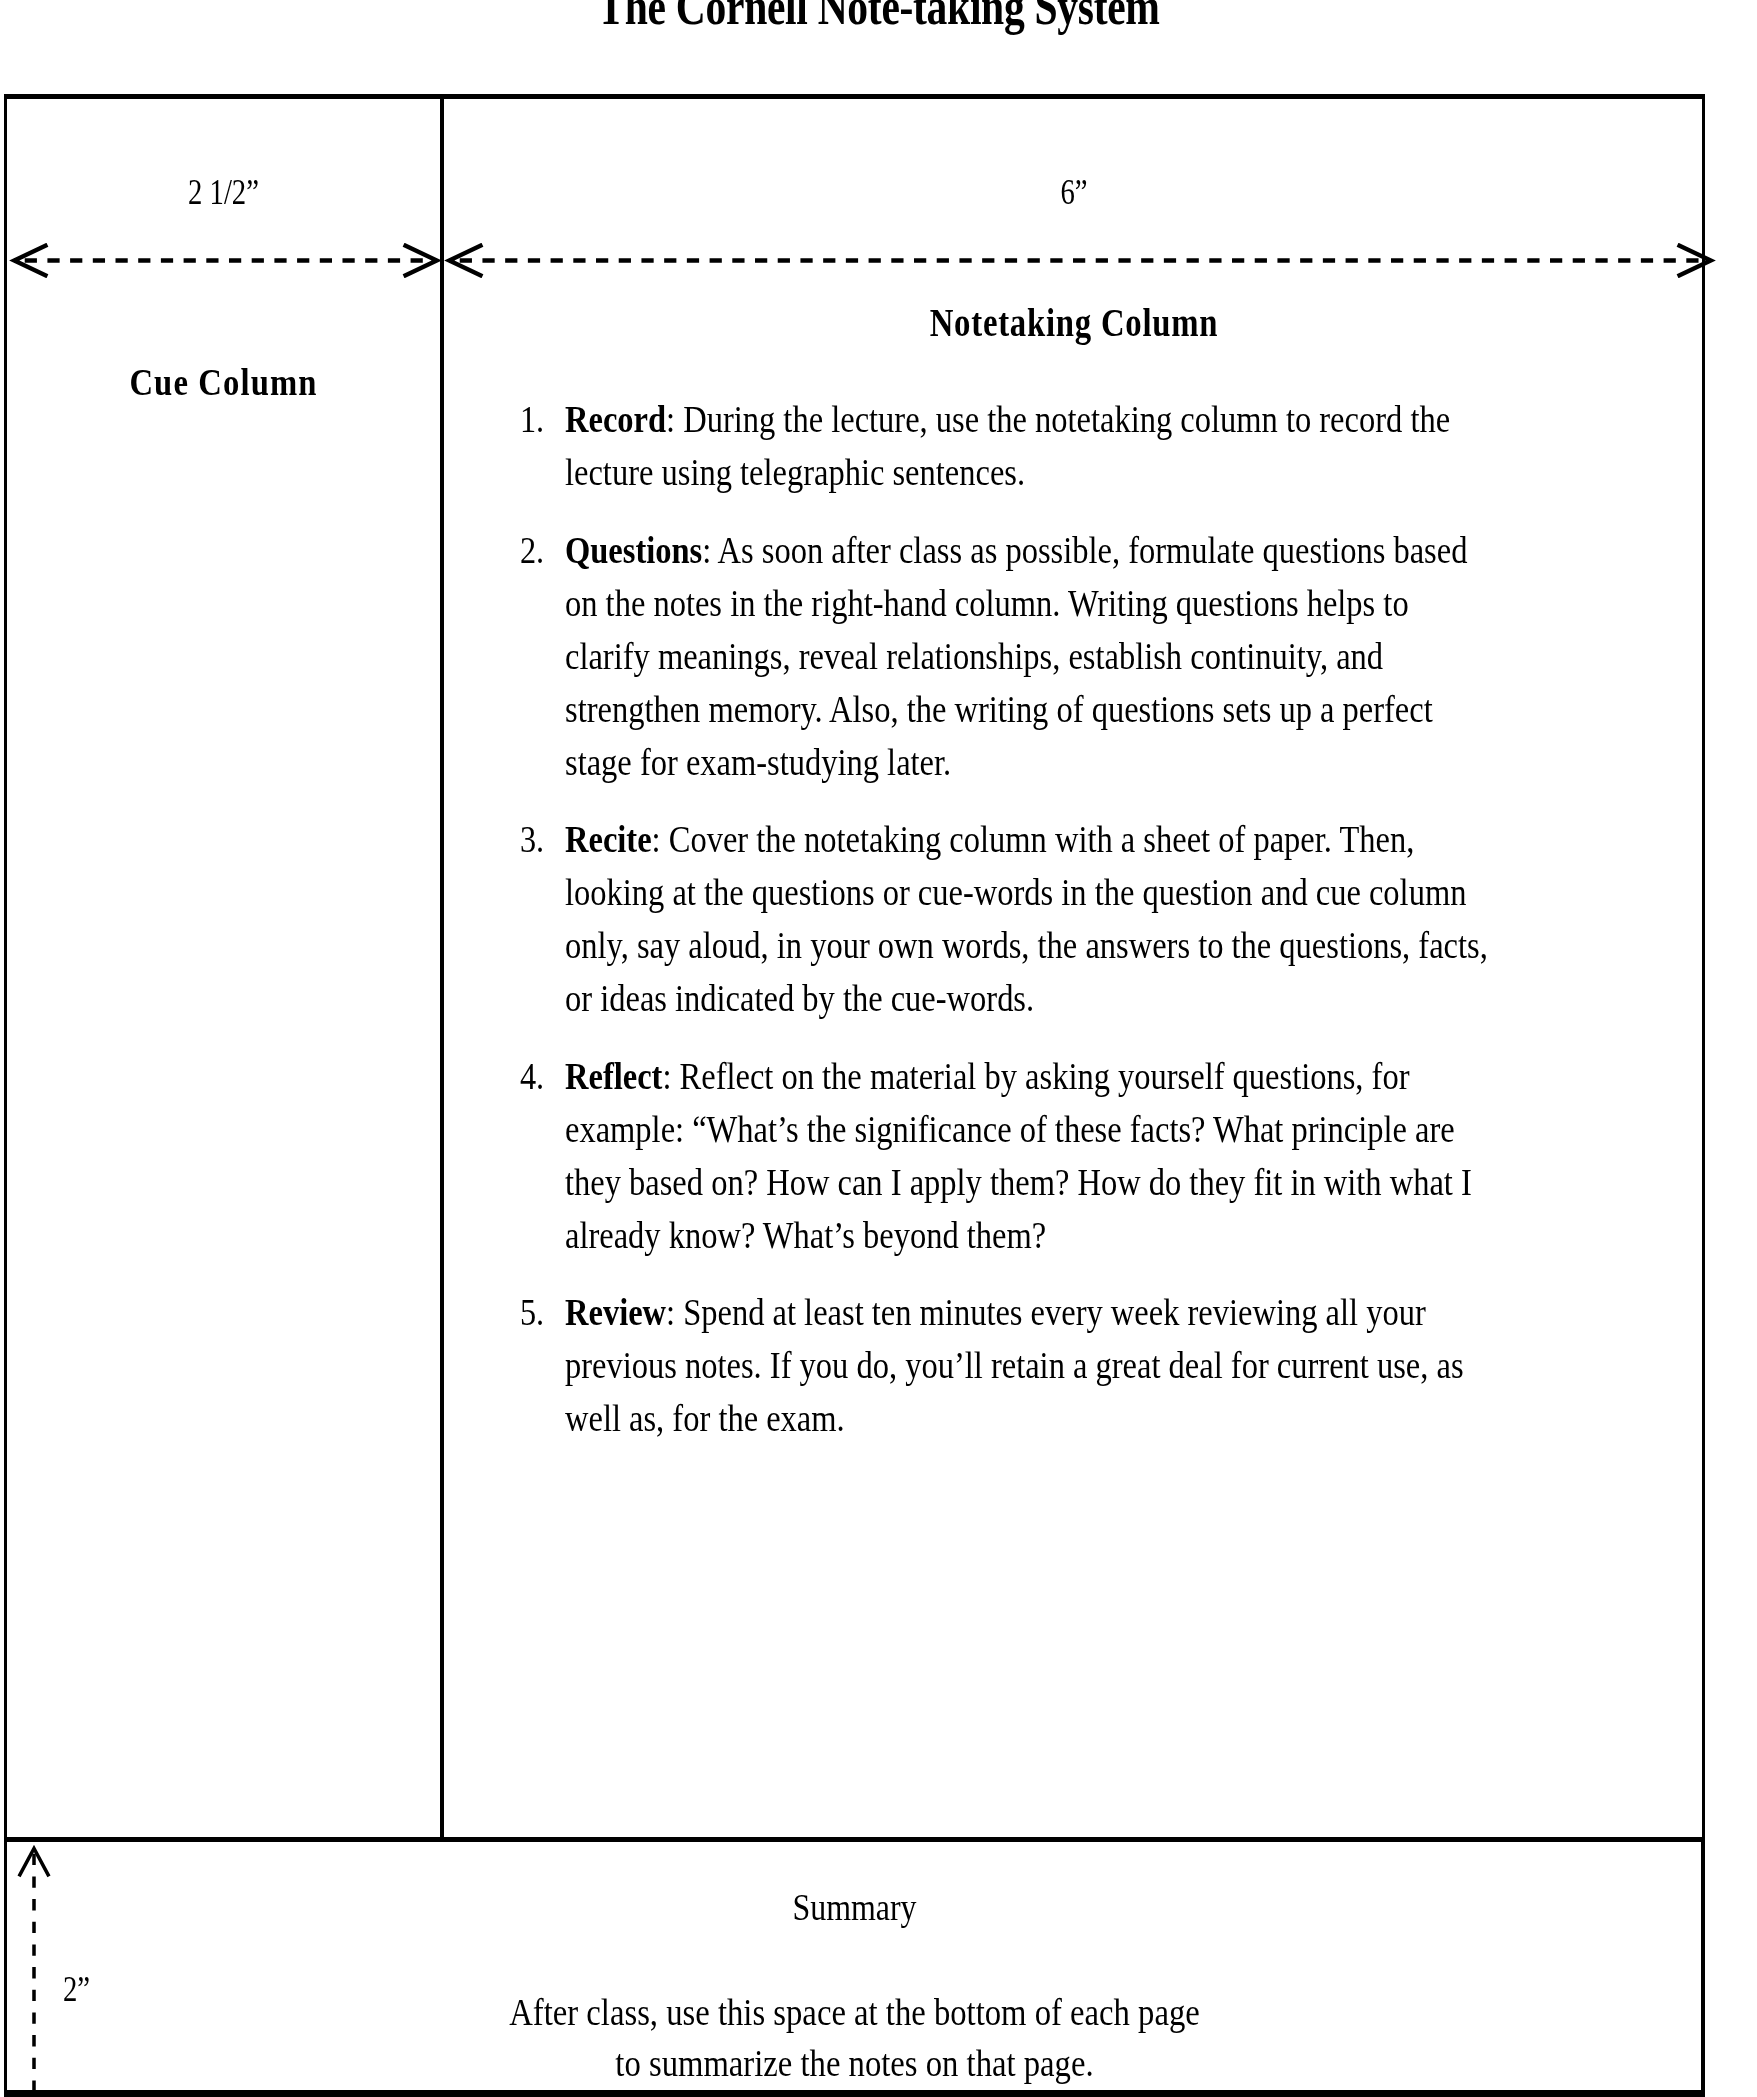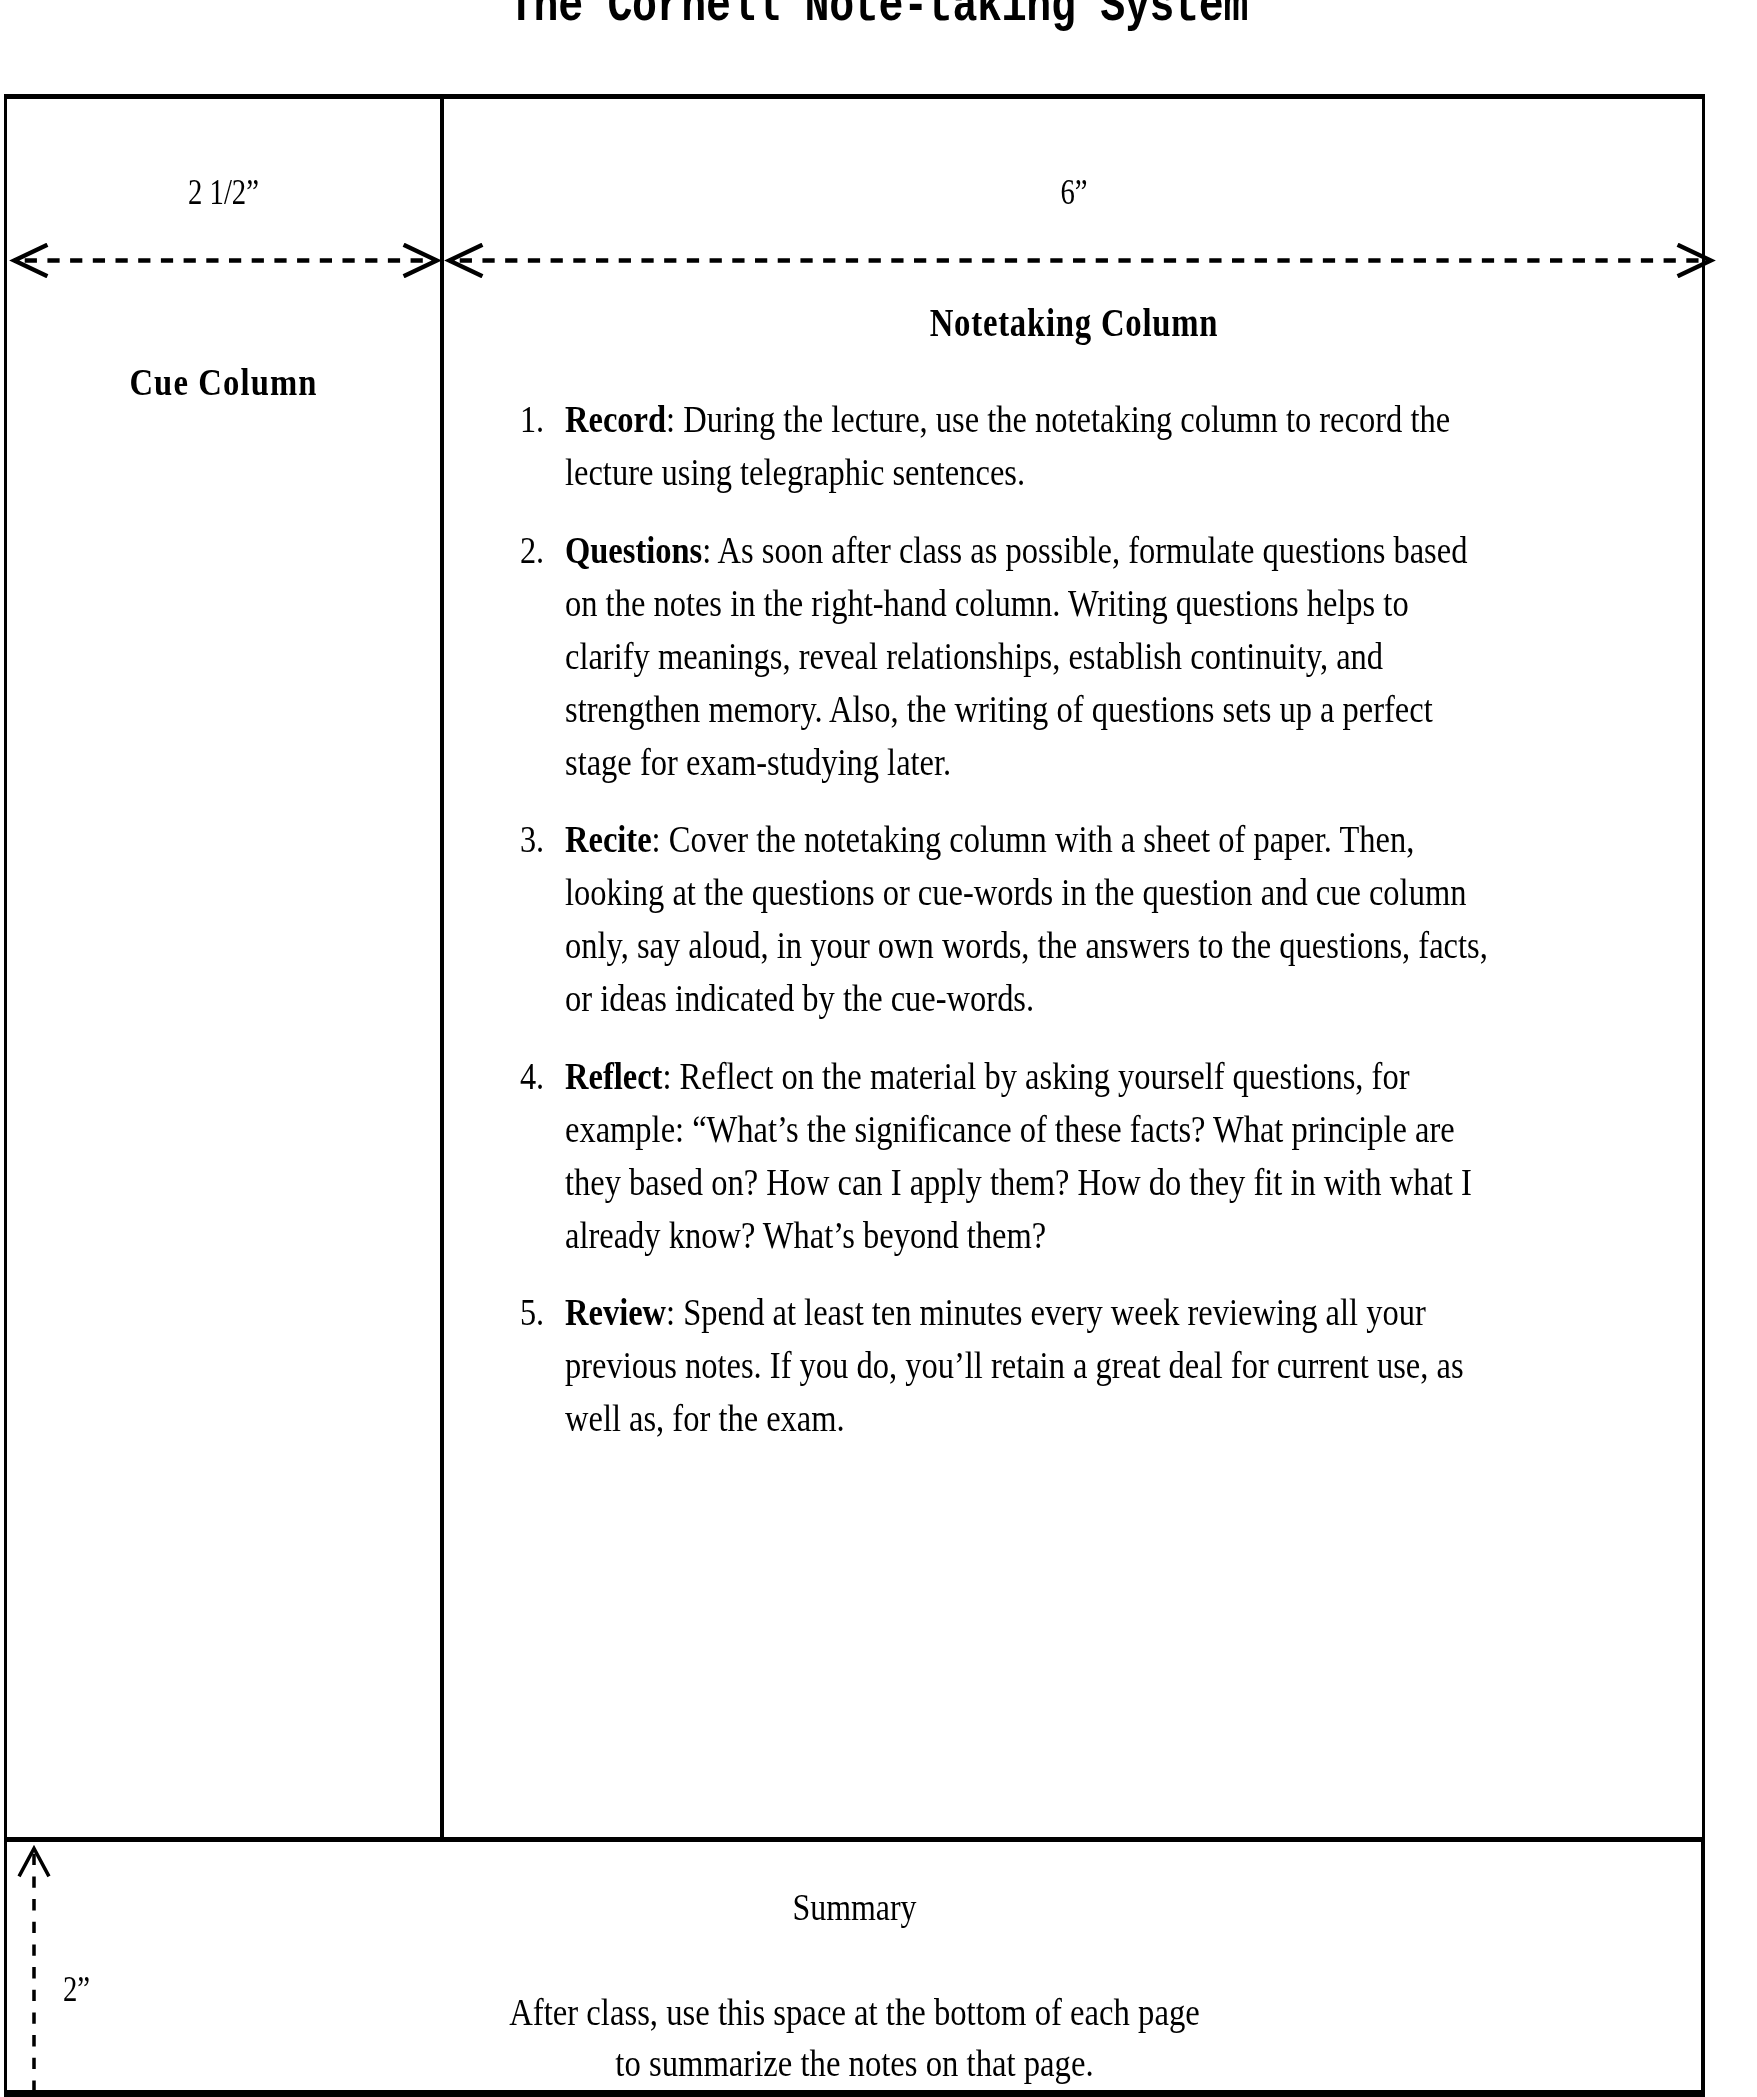"The Cornell Note-taking System" .title-clip { font-family: Liberation Mono, monospace -> none }
